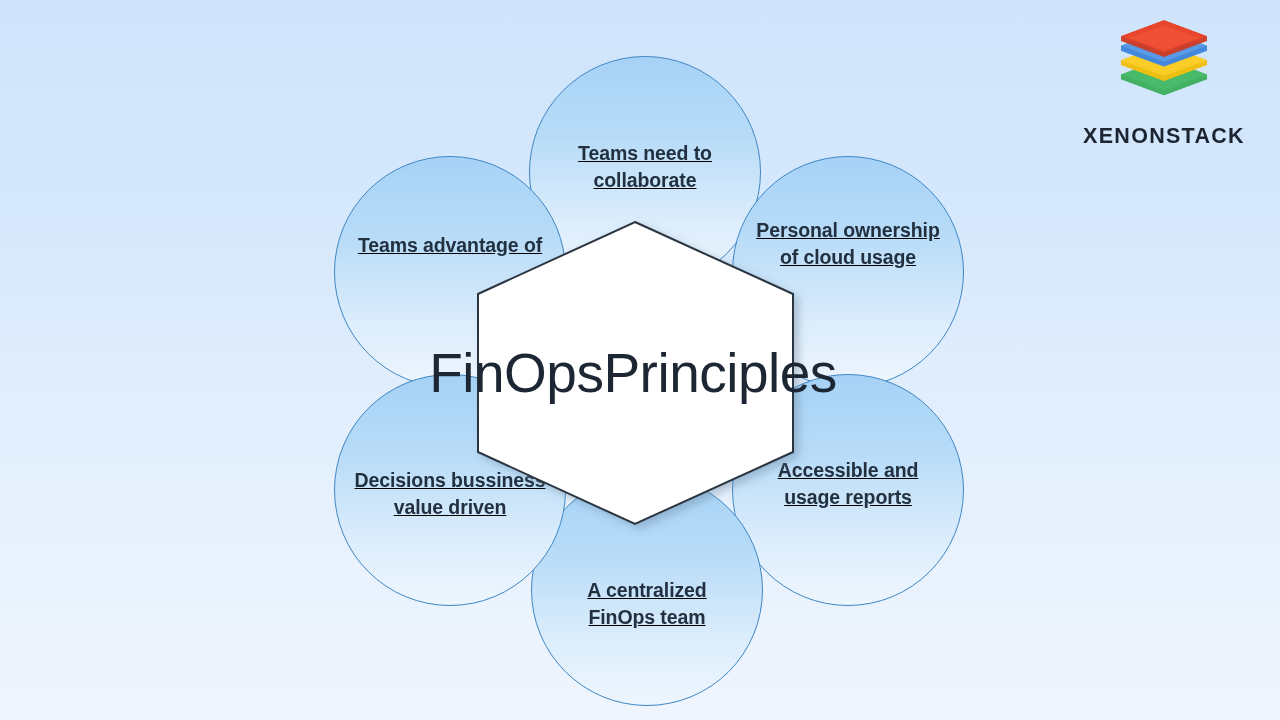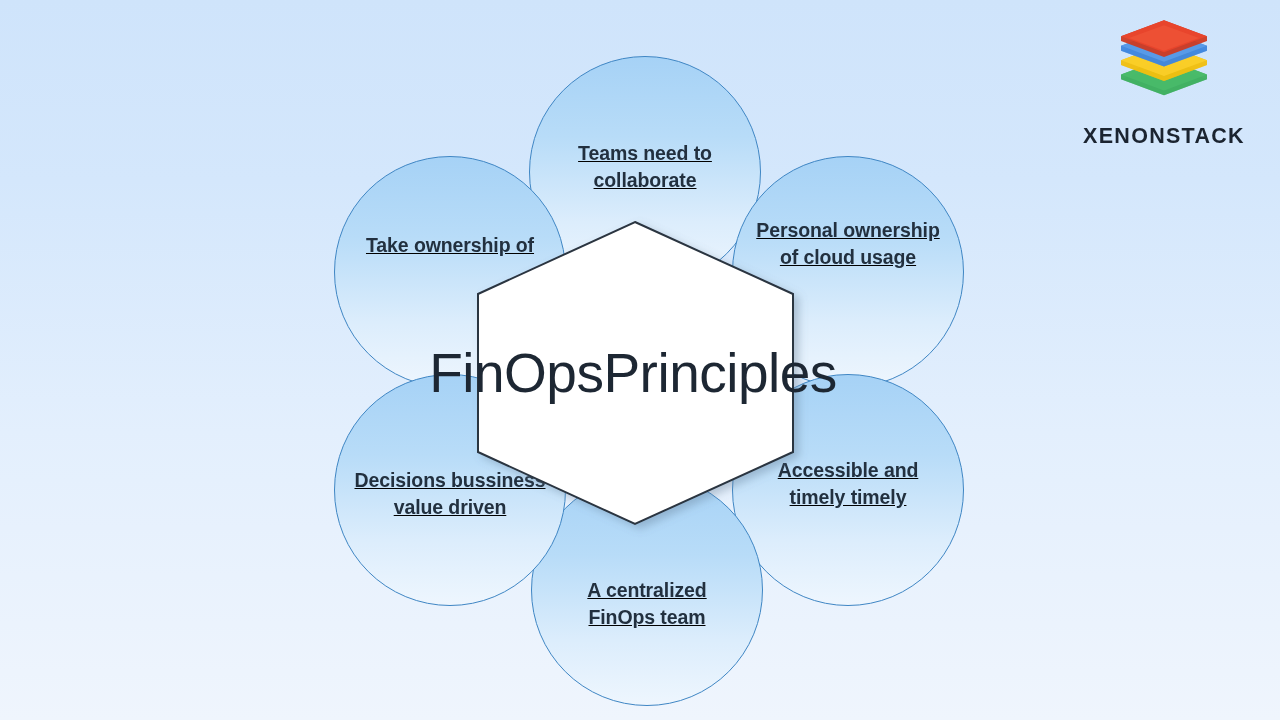"Take ownership of" span { text: Take ownership -> Teams advantage }
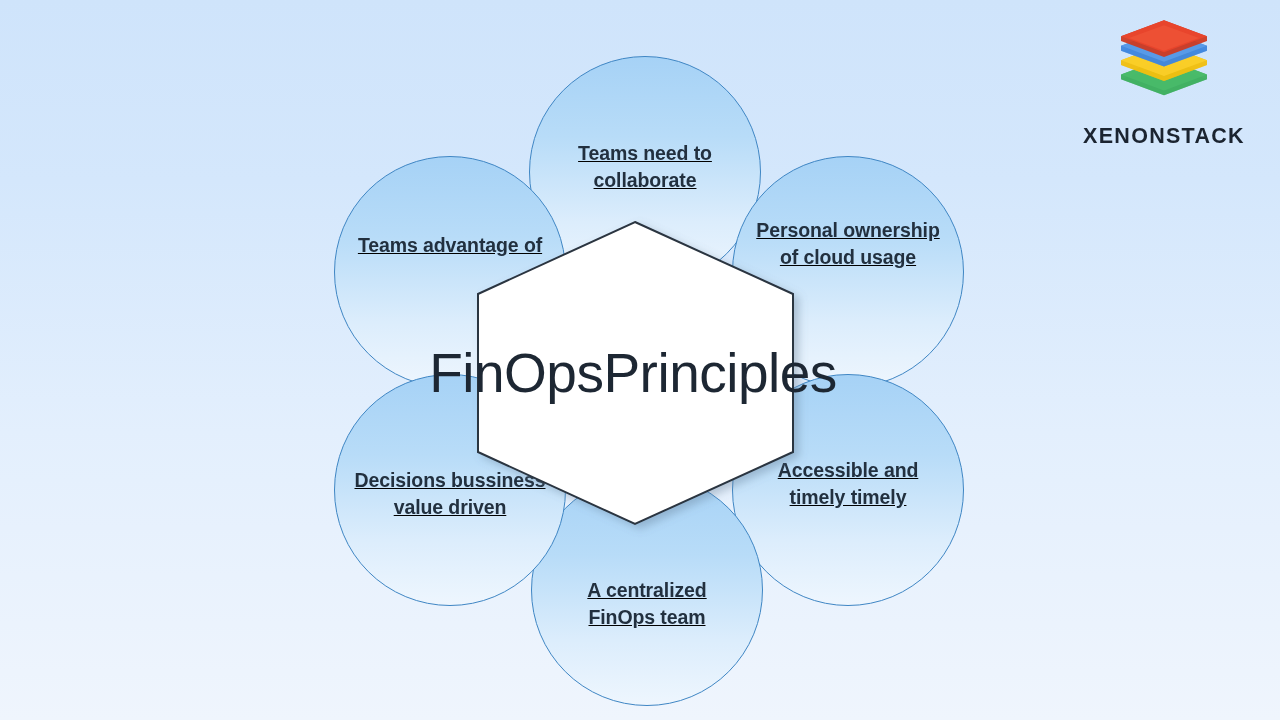"timely timely" span { text: timely timely -> usage reports }
